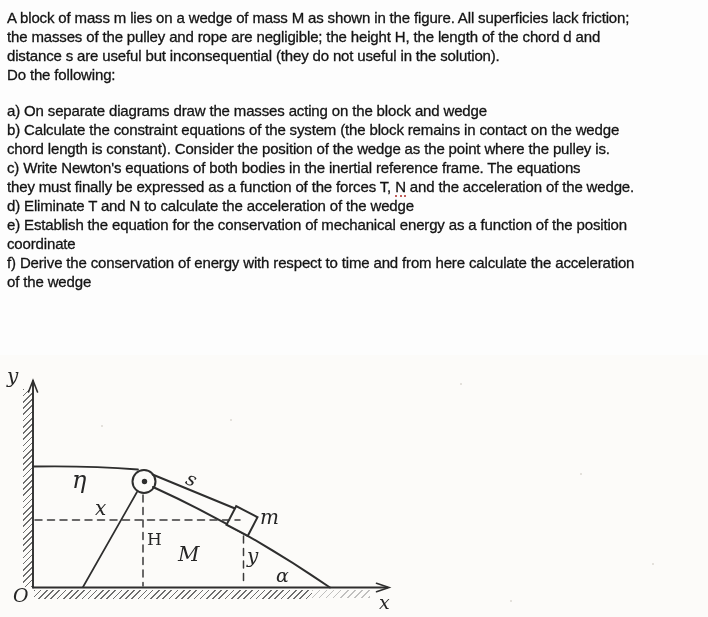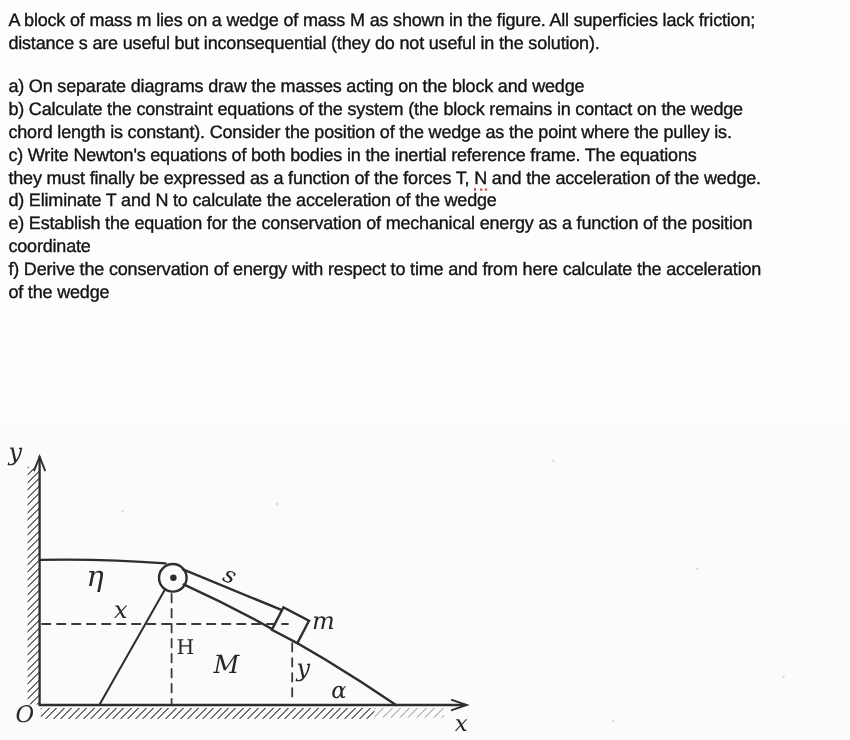"the masses of the pulley" div.line { html: none -> <div>the masses of the pulley and rope are negligible; the height H, the length of the chord d and</div> }
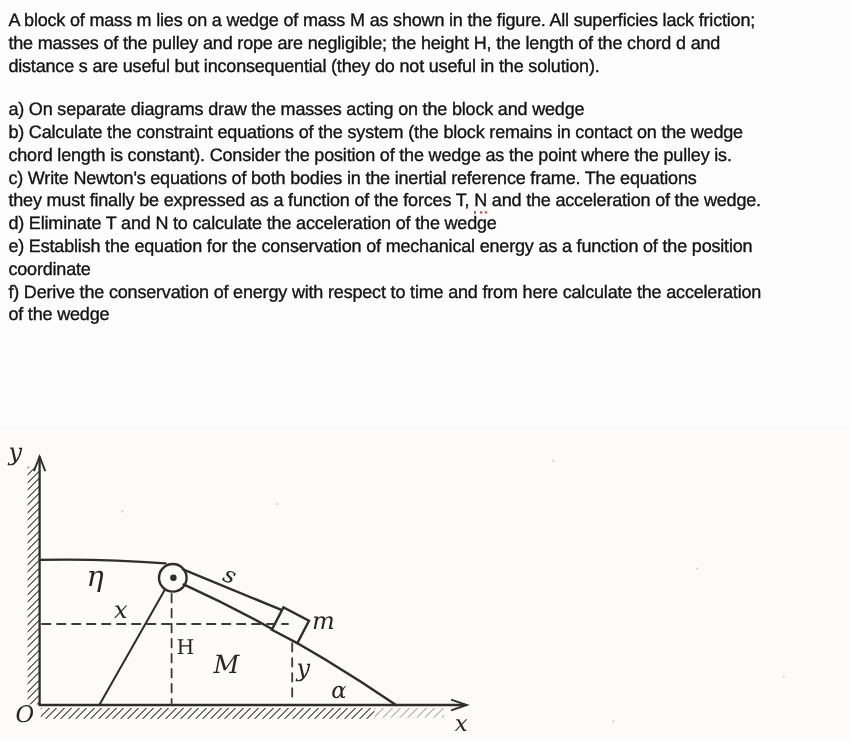"Do the following:" div.line { html: none -> <div>Do the following:</div> }
